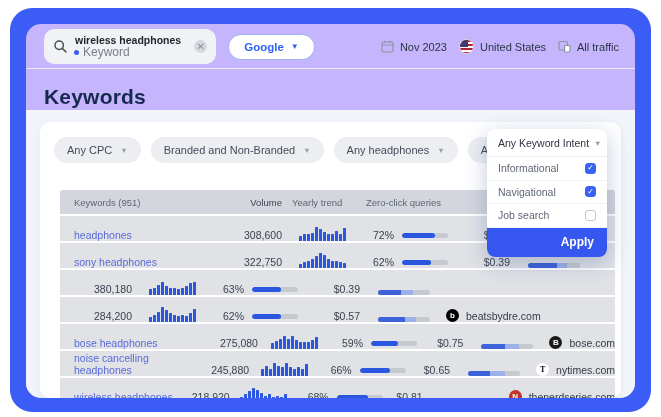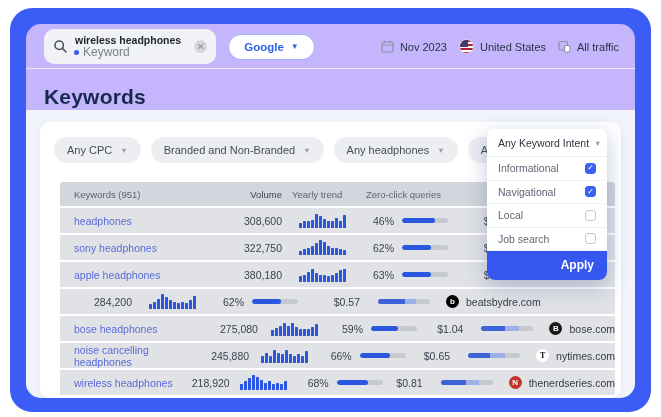"Keywords (951)" .table { margin: 6px 6px 0 6px -> 14px 6px 0 6px }
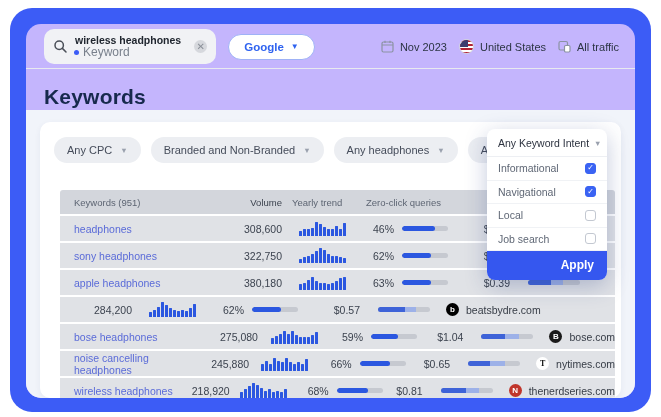"Local" div.dd-item { html: <div> <div>Local</div> <div></div> </div> -> none }
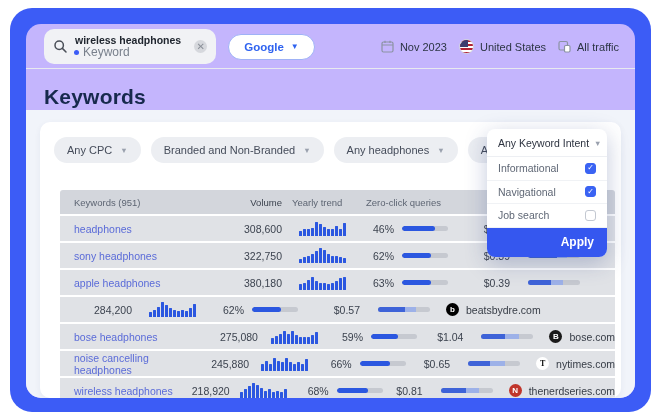"headphones" .trow { align-items: center -> flex-end }
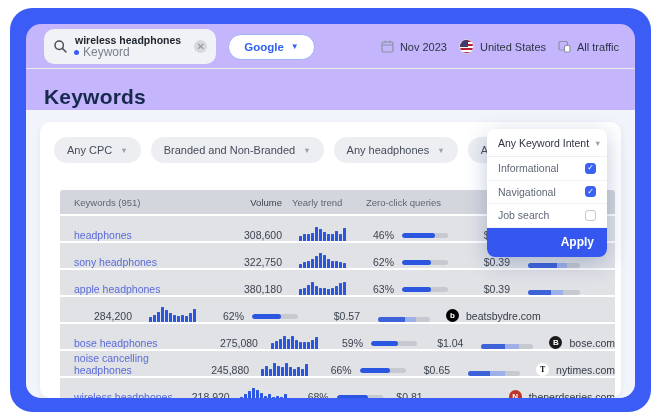"46%" div.zc-pct { text: 46% -> 72% }
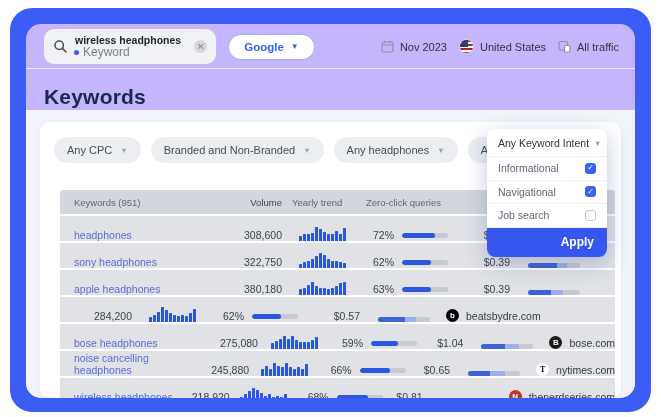"apple headphones" div.c-kw { html: <div><div>apple headphones</div></div> -> none }
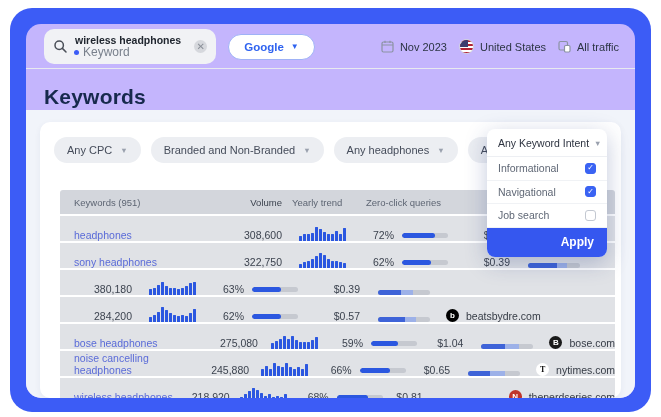"$1.04" div.c-cpc { text: $1.04 -> $0.75 }
